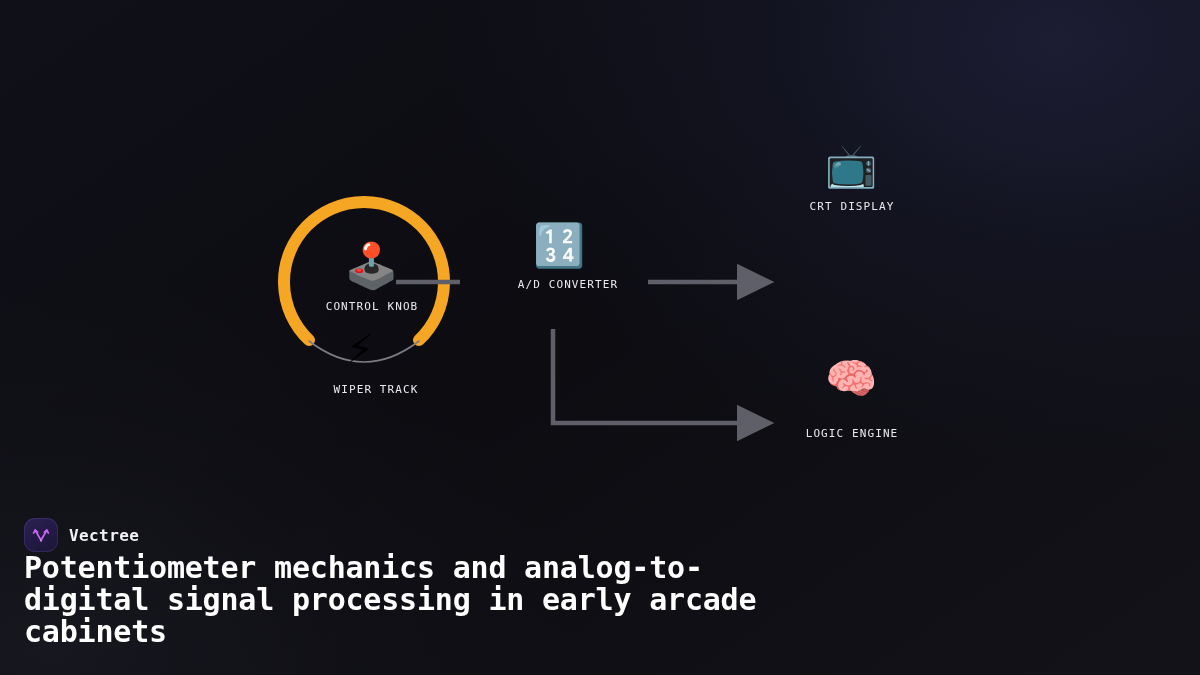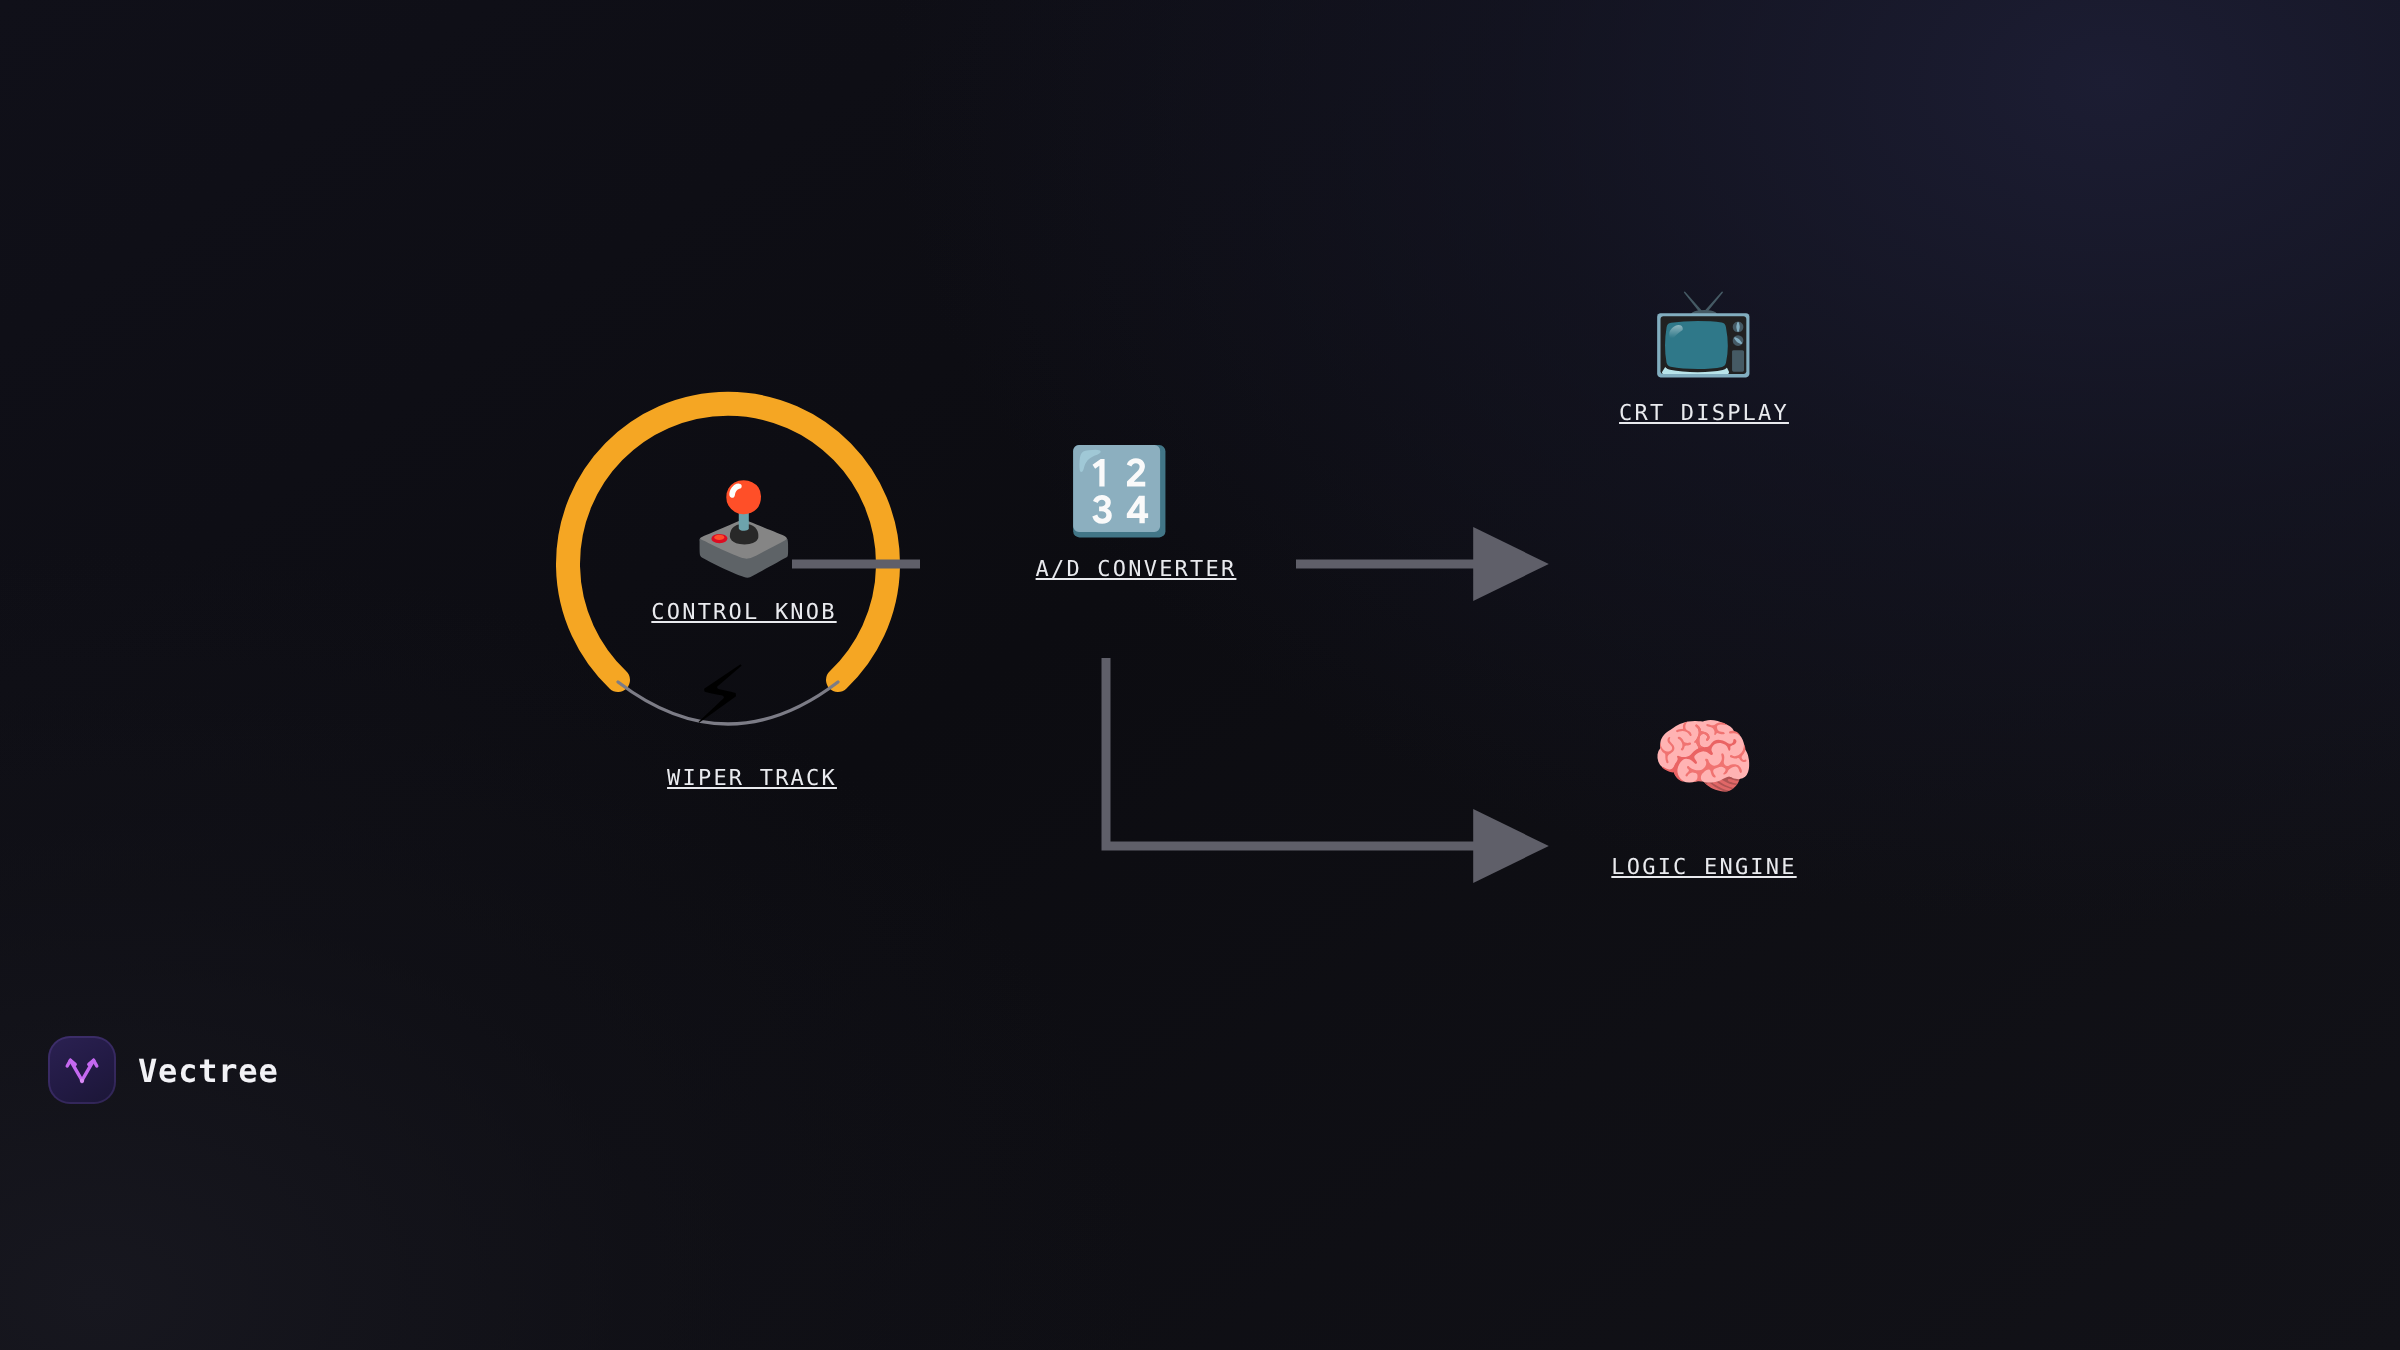"CRT DISPLAY" .node .caption { text-decoration: underline -> none }
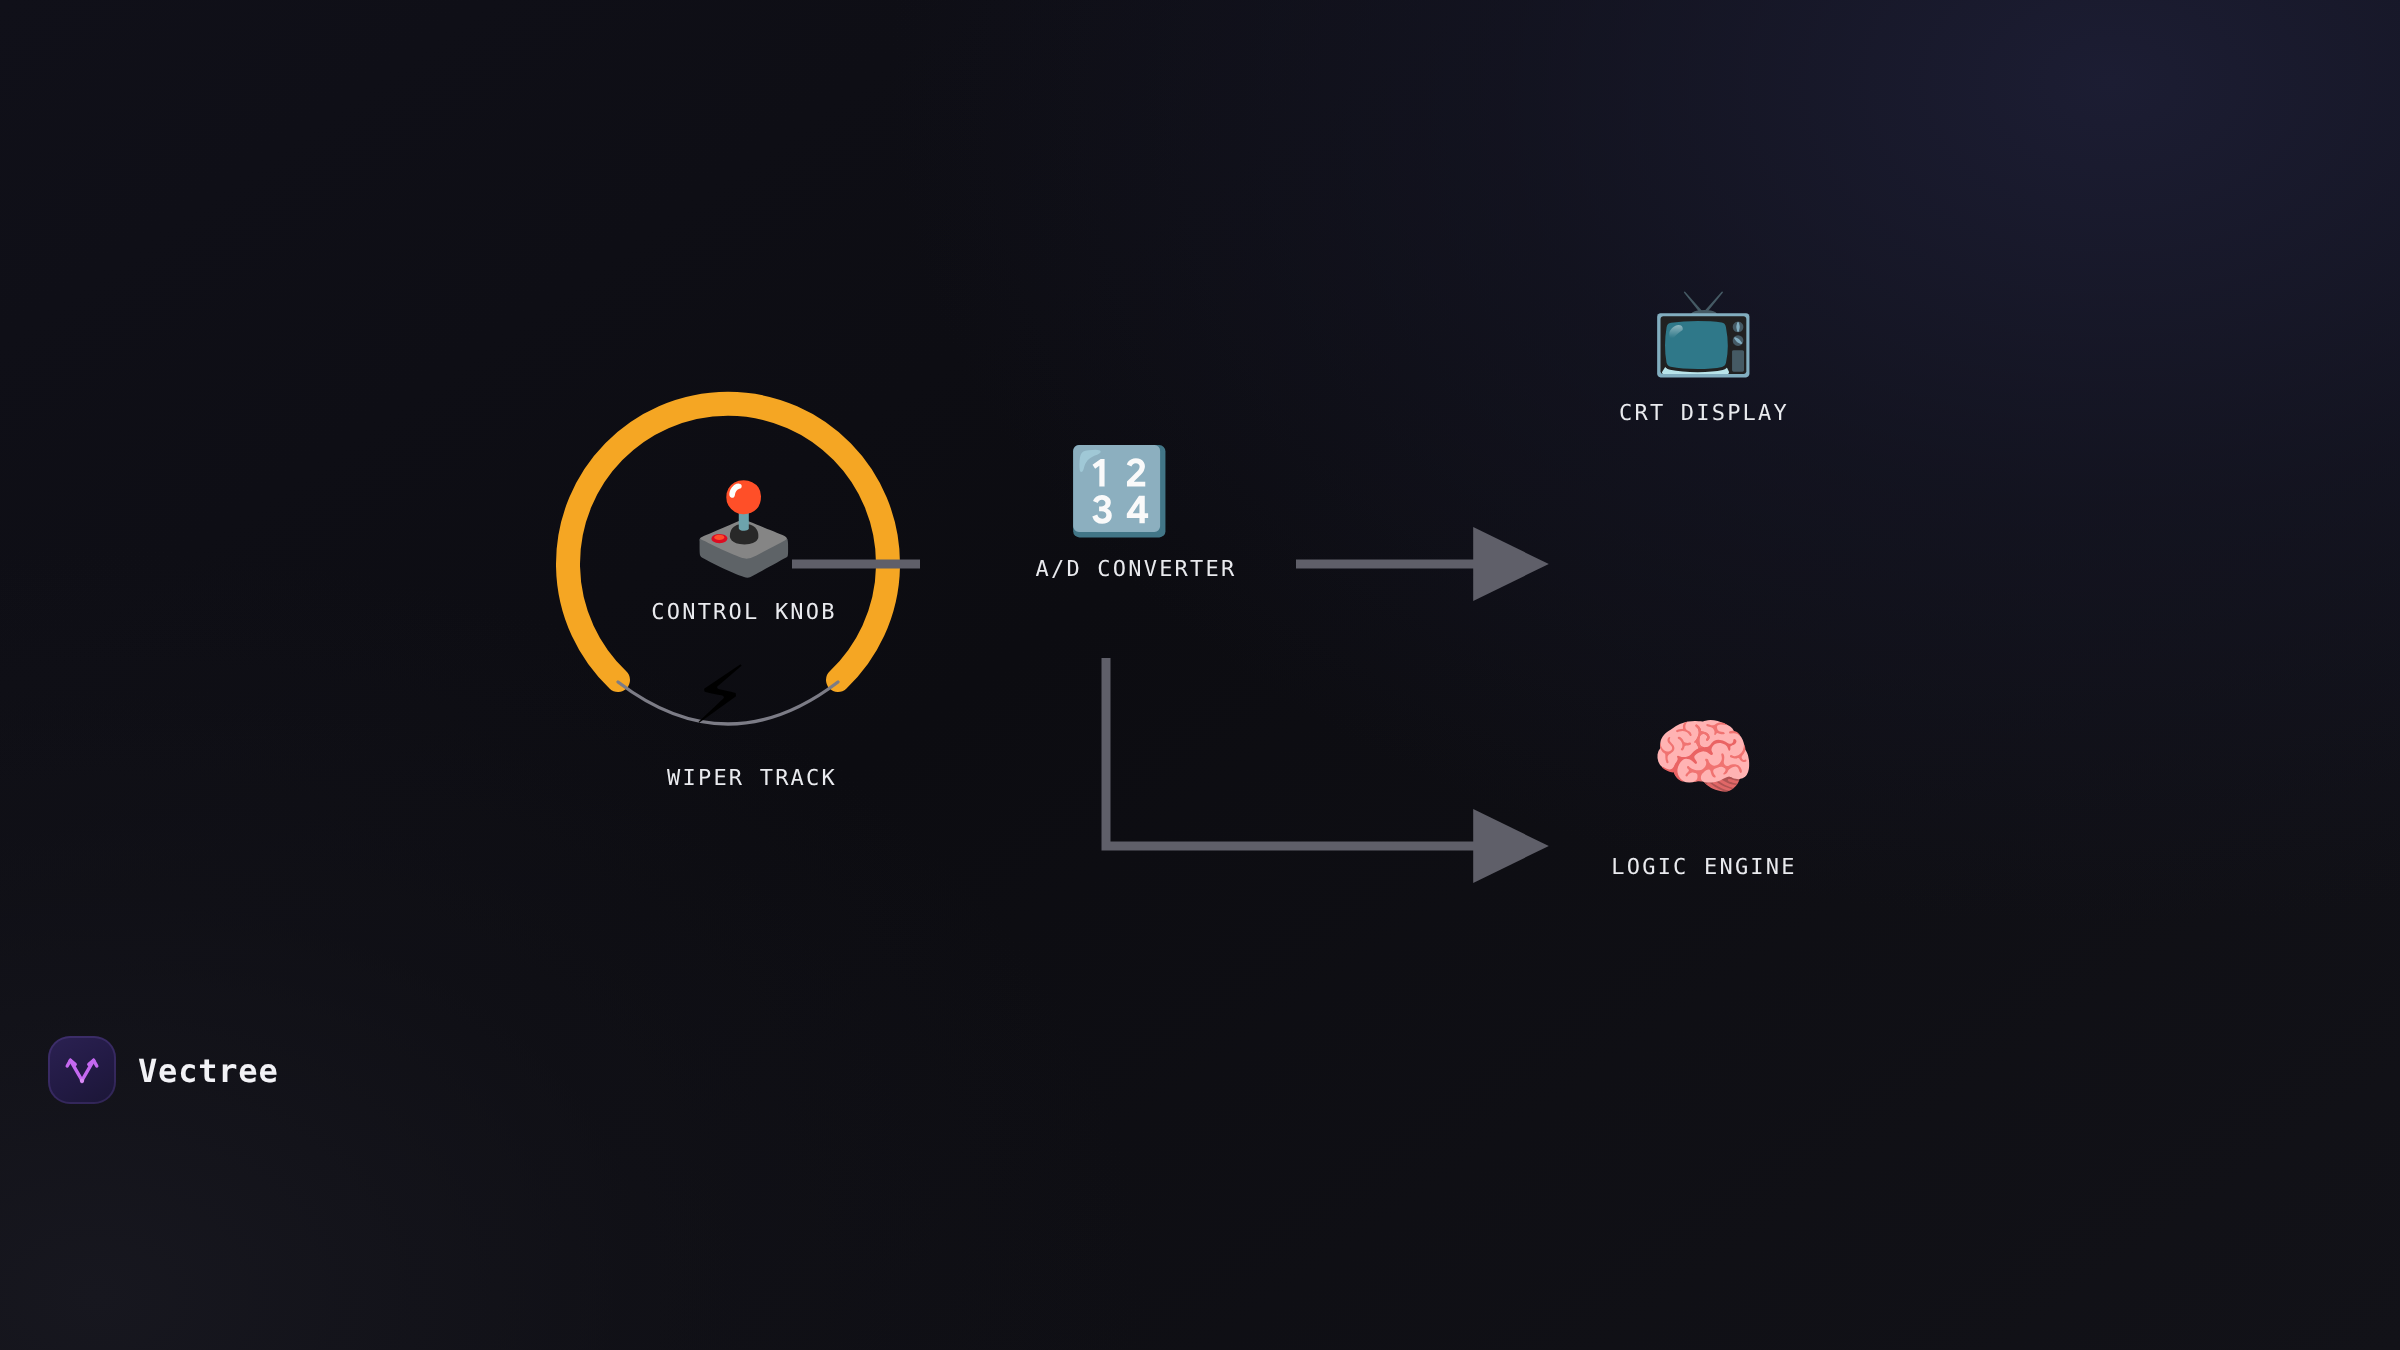"Potentiometer mechanics and" h1 { html: none -> <h1>Potentiometer mechanics and analog-to-digital signal processing in early arcade cabinets</h1> }
